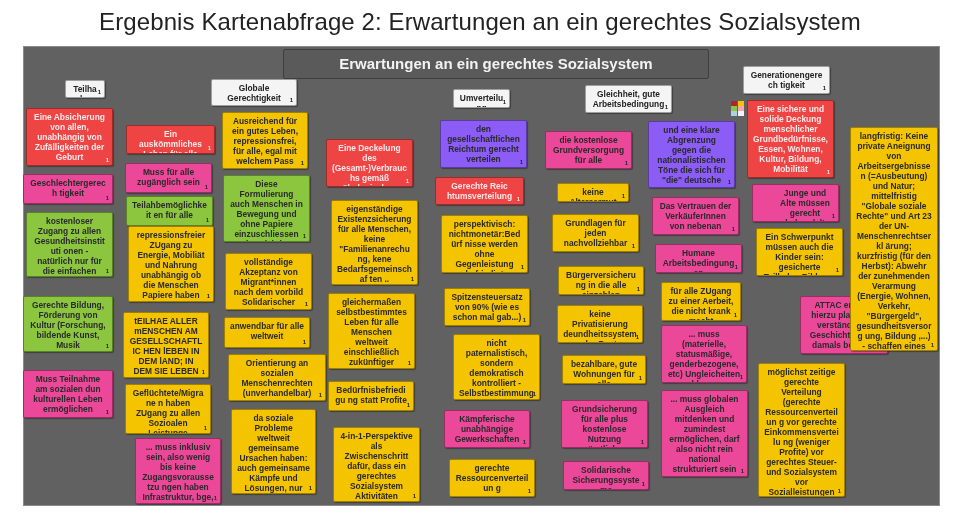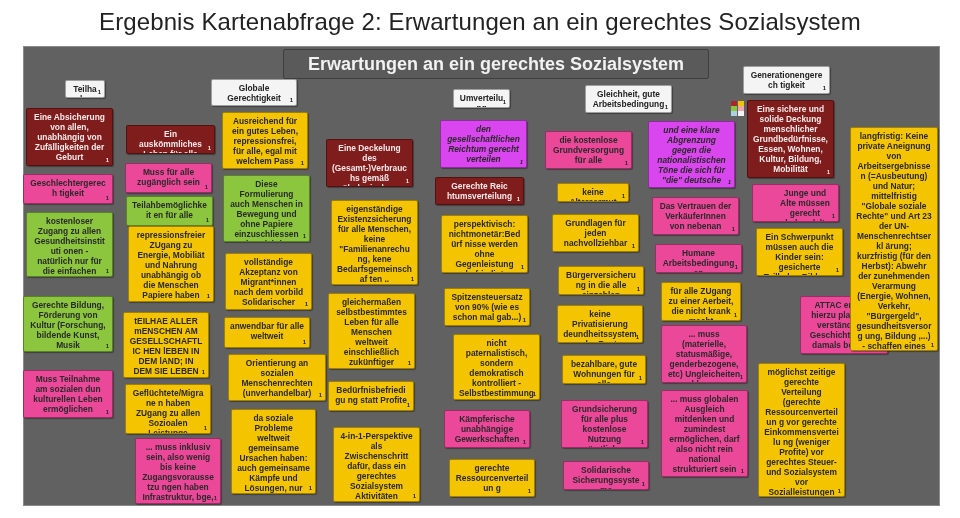"Erwartungen an ein gerechtes" .board-title { font-size: 18px -> 15px }
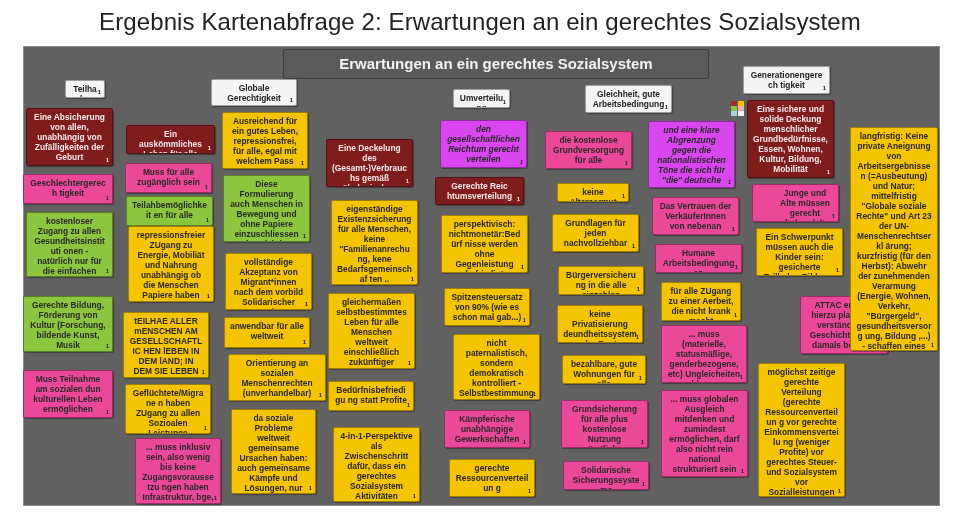"Eine sichere und solide Deckung" .c-red { background: #7f1d1d -> #ef4444 }
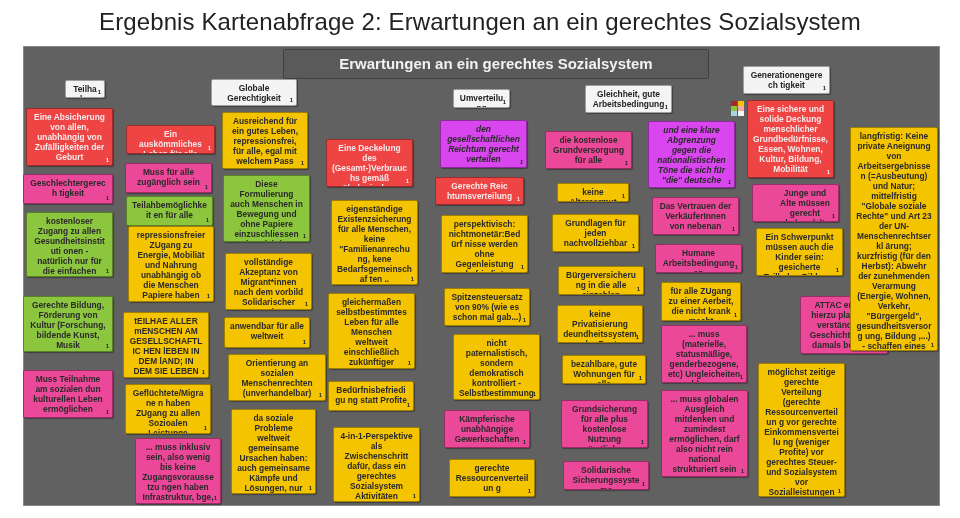"den gesellschaftlichen Reichtum gerecht" .c-pink { background: #d946ef -> #8b5cf6; font-style: italic -> none }
